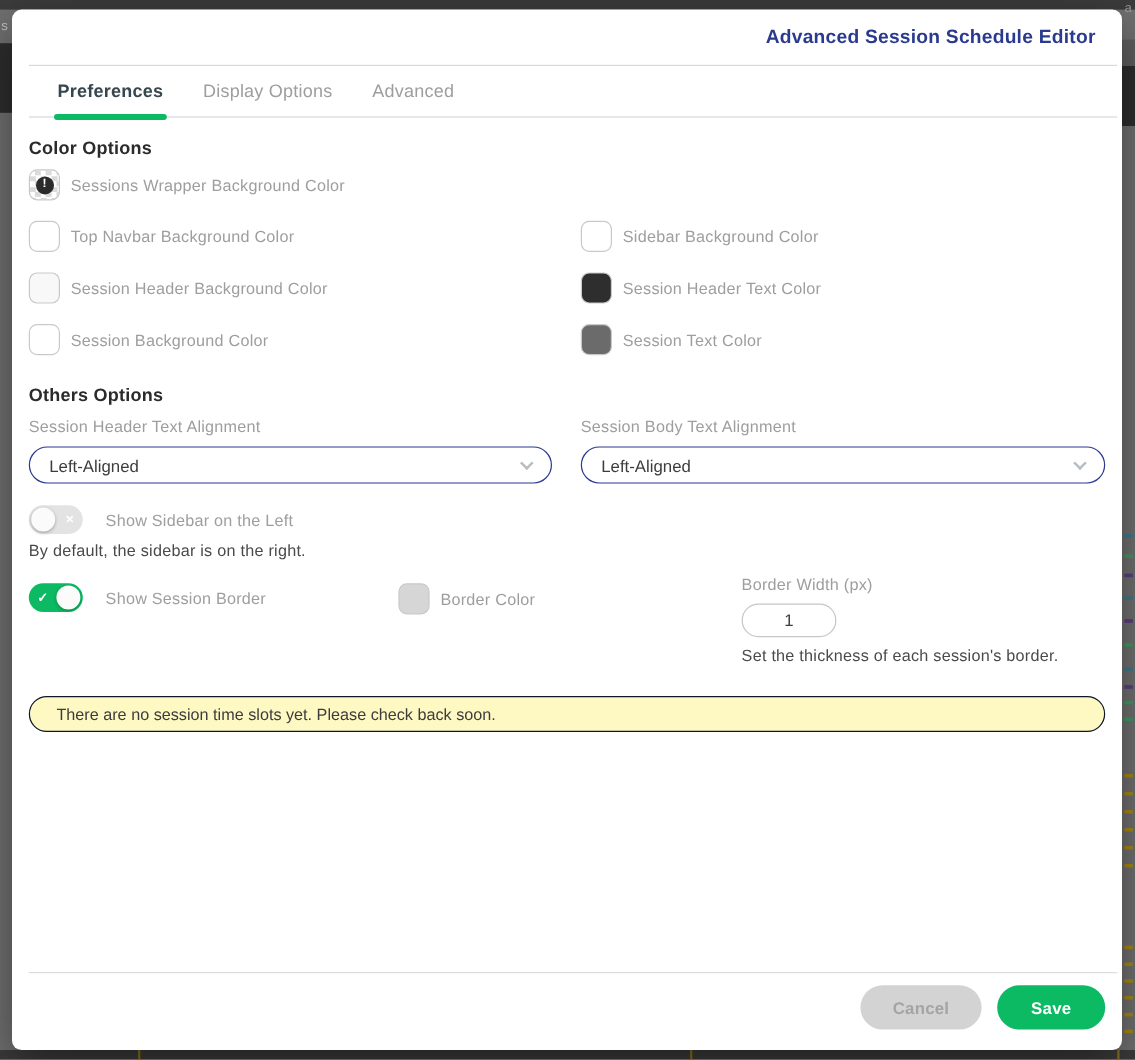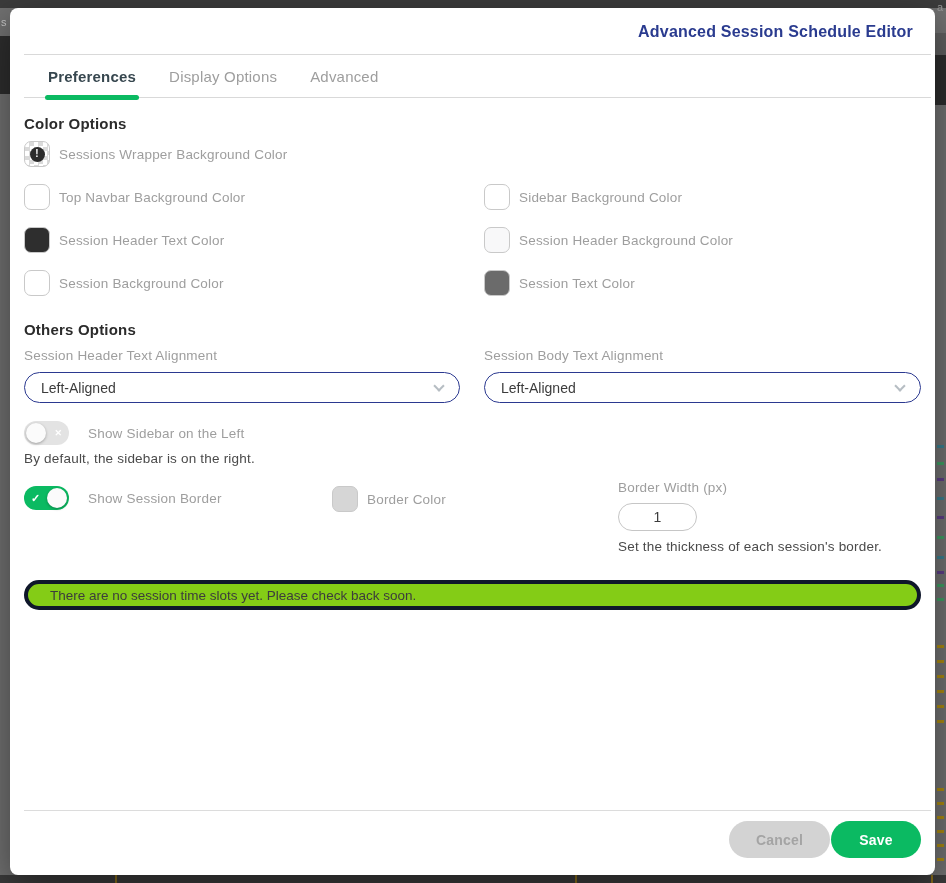"Session Header Text Color" div.color-item { order: before "Session Header Background Color" -> after "Session Header Background Color" }
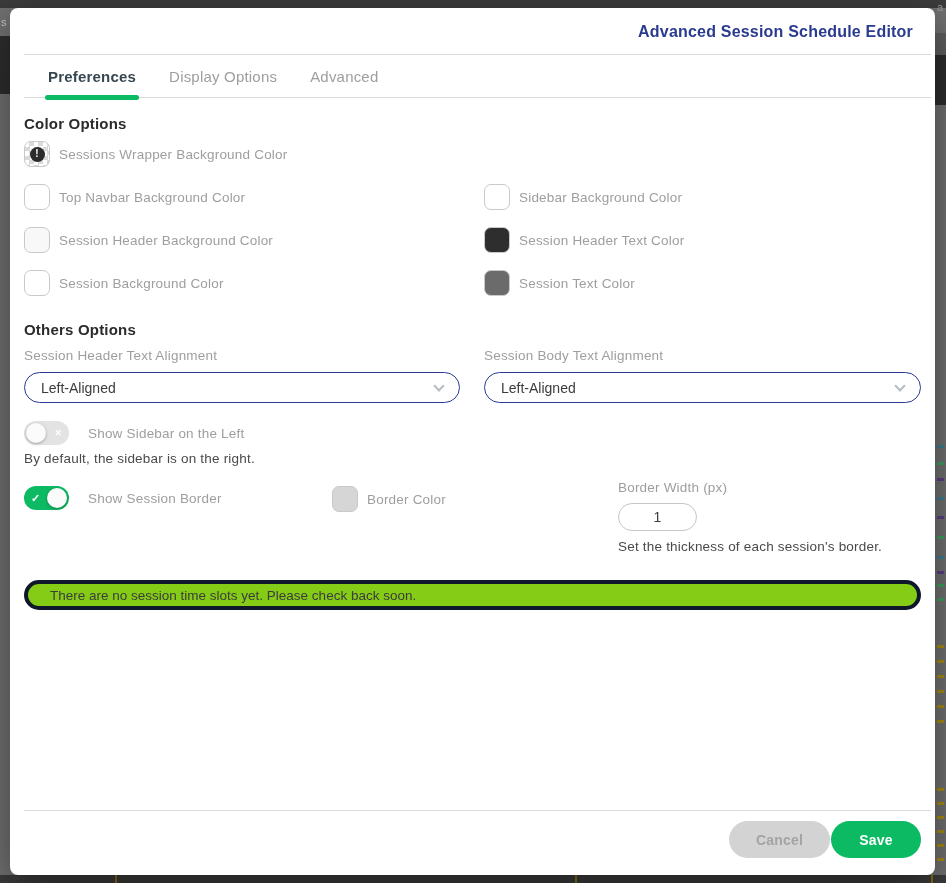"There are no session time" input.message { background: #84cc16 -> #fef9c3; border: 4px solid #0f172a -> 1px solid #0f172a }
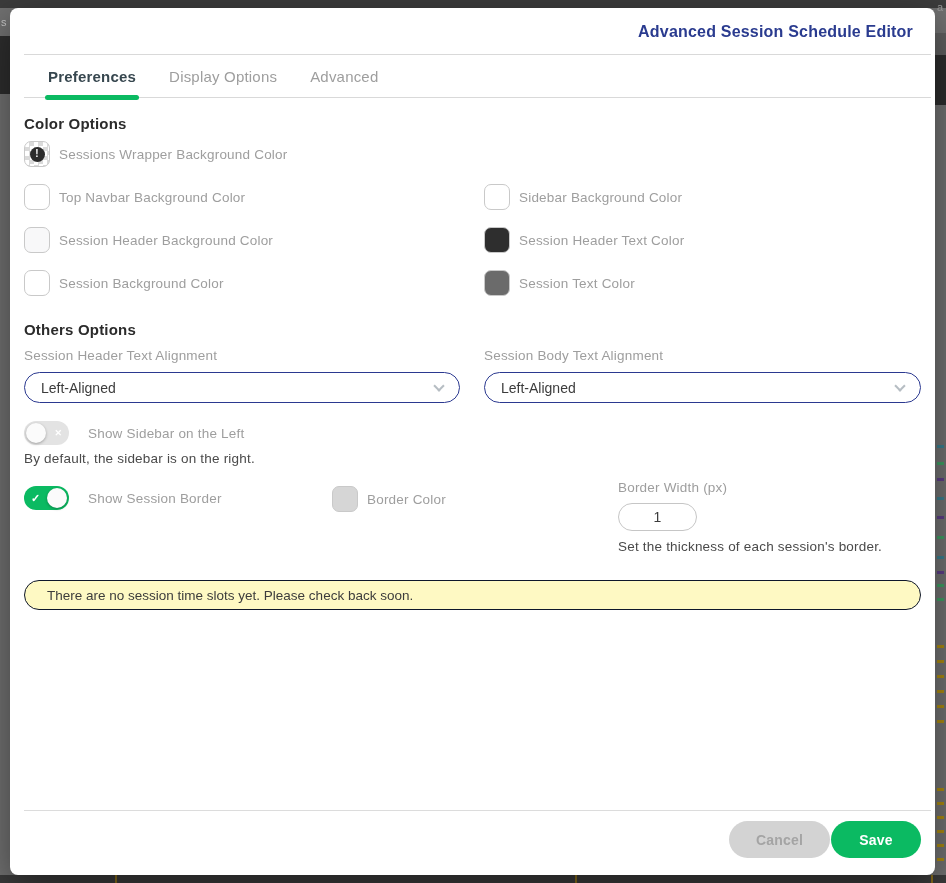"Cancel" .footer-inner { gap: 1px -> 13px }
